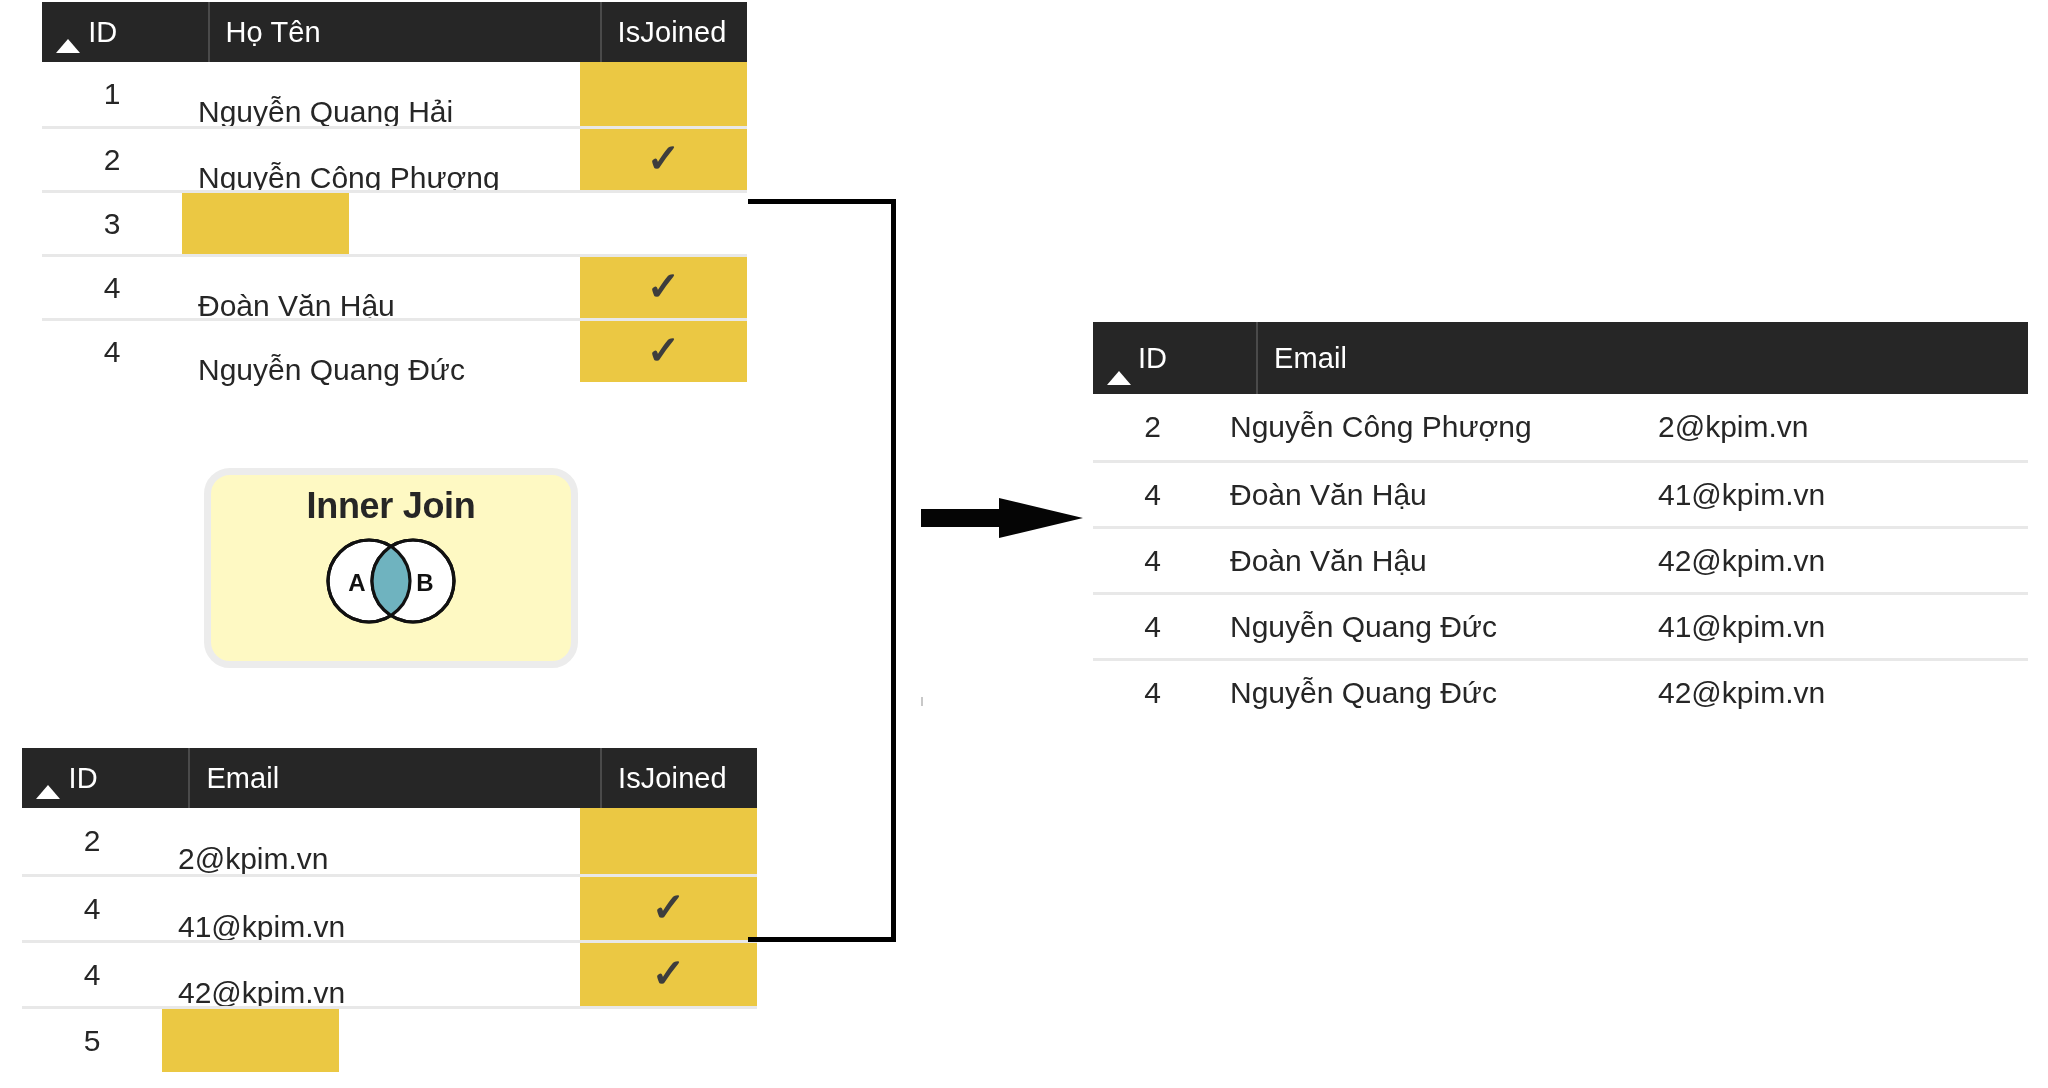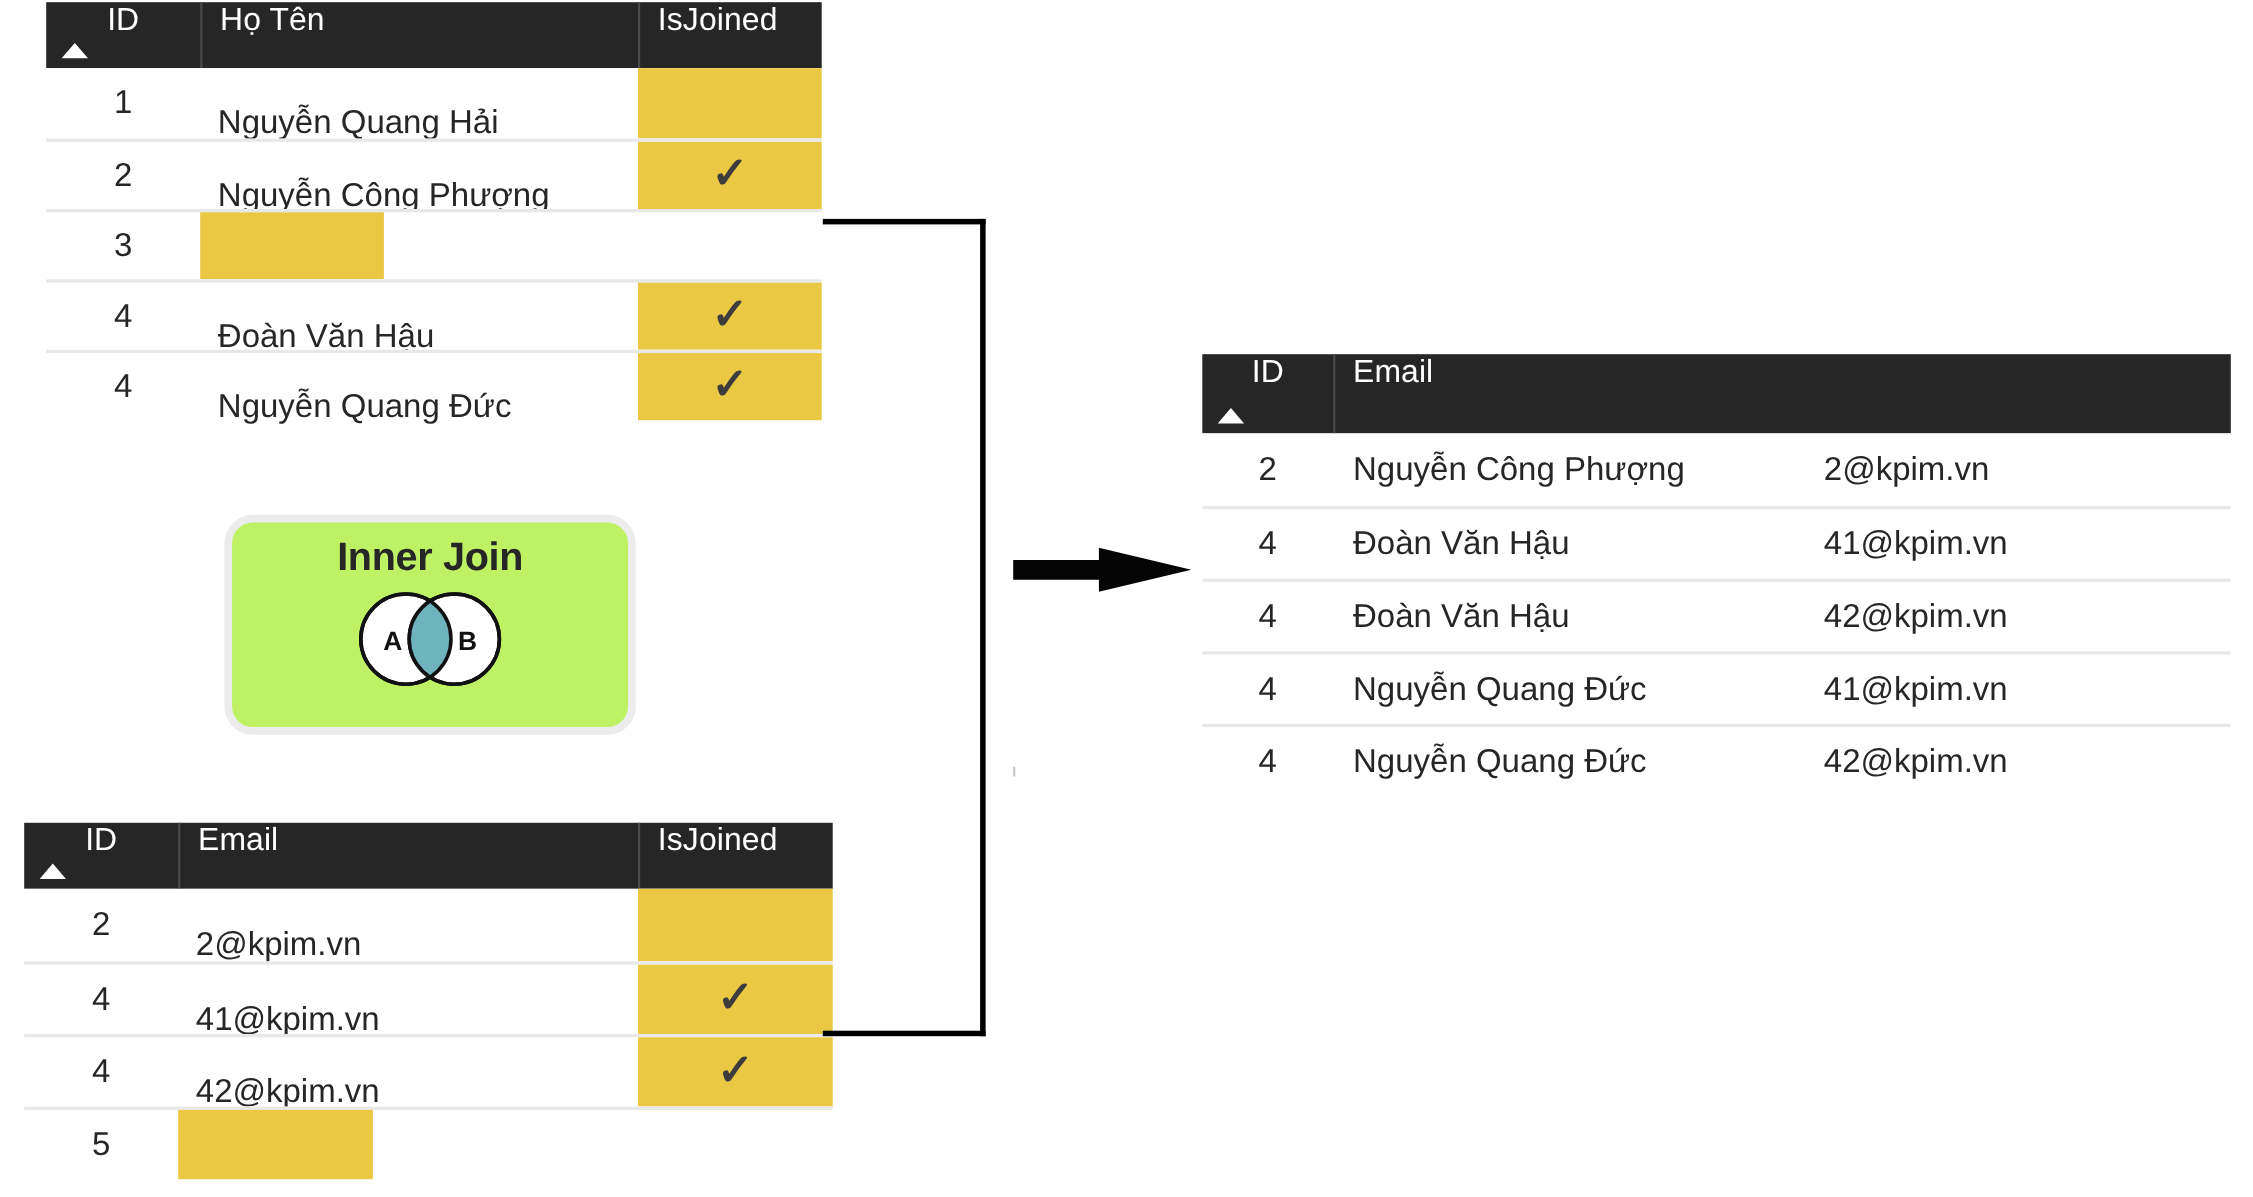"ID" .th { align-items: flex-start -> center }
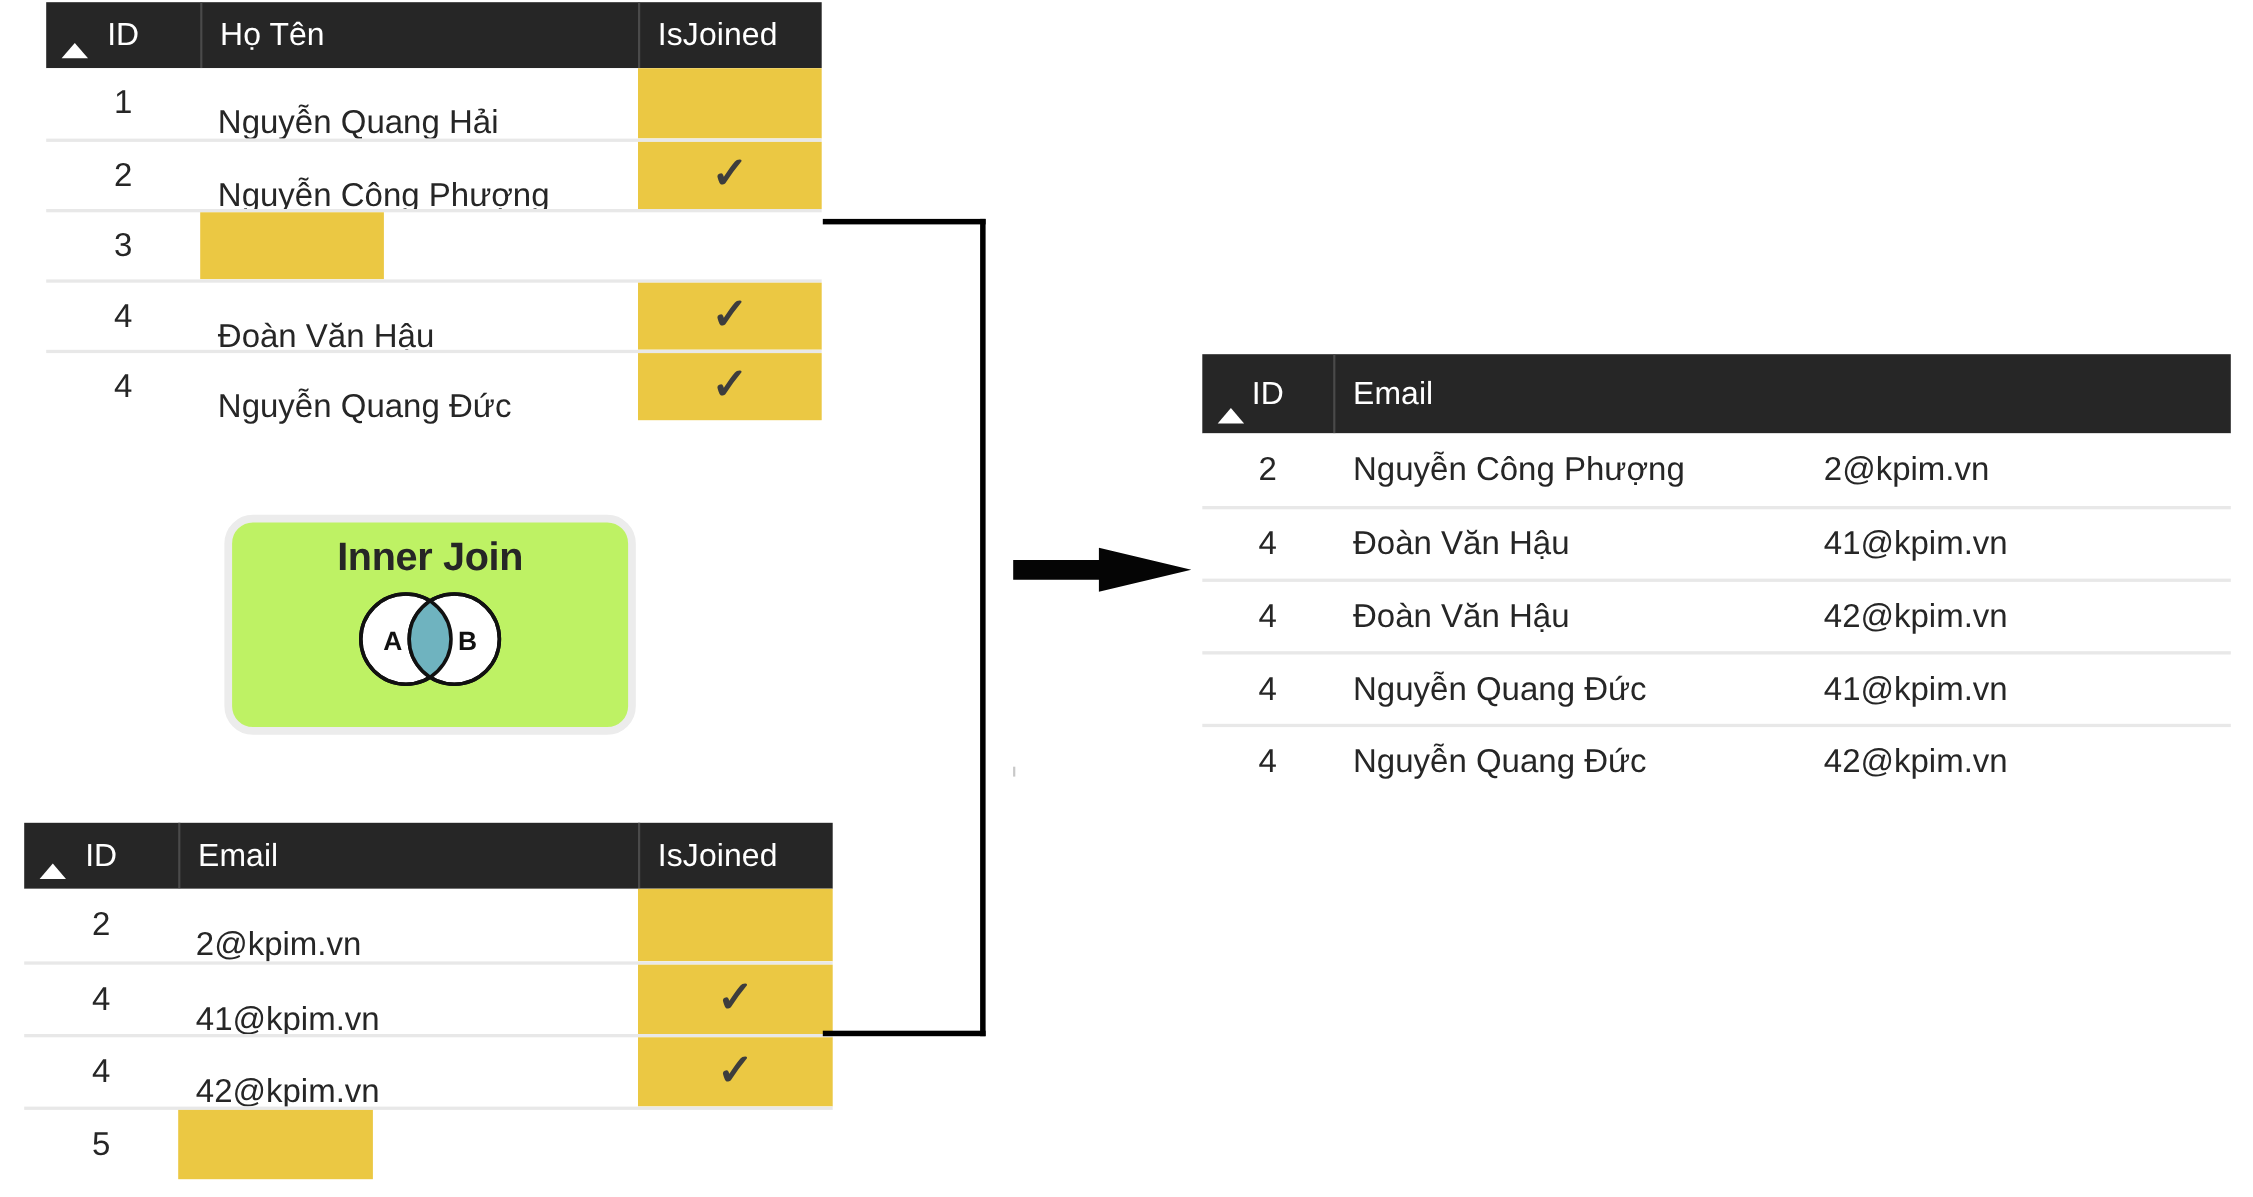"Họ Tên" .th-divider { margin-left: none -> 44px }
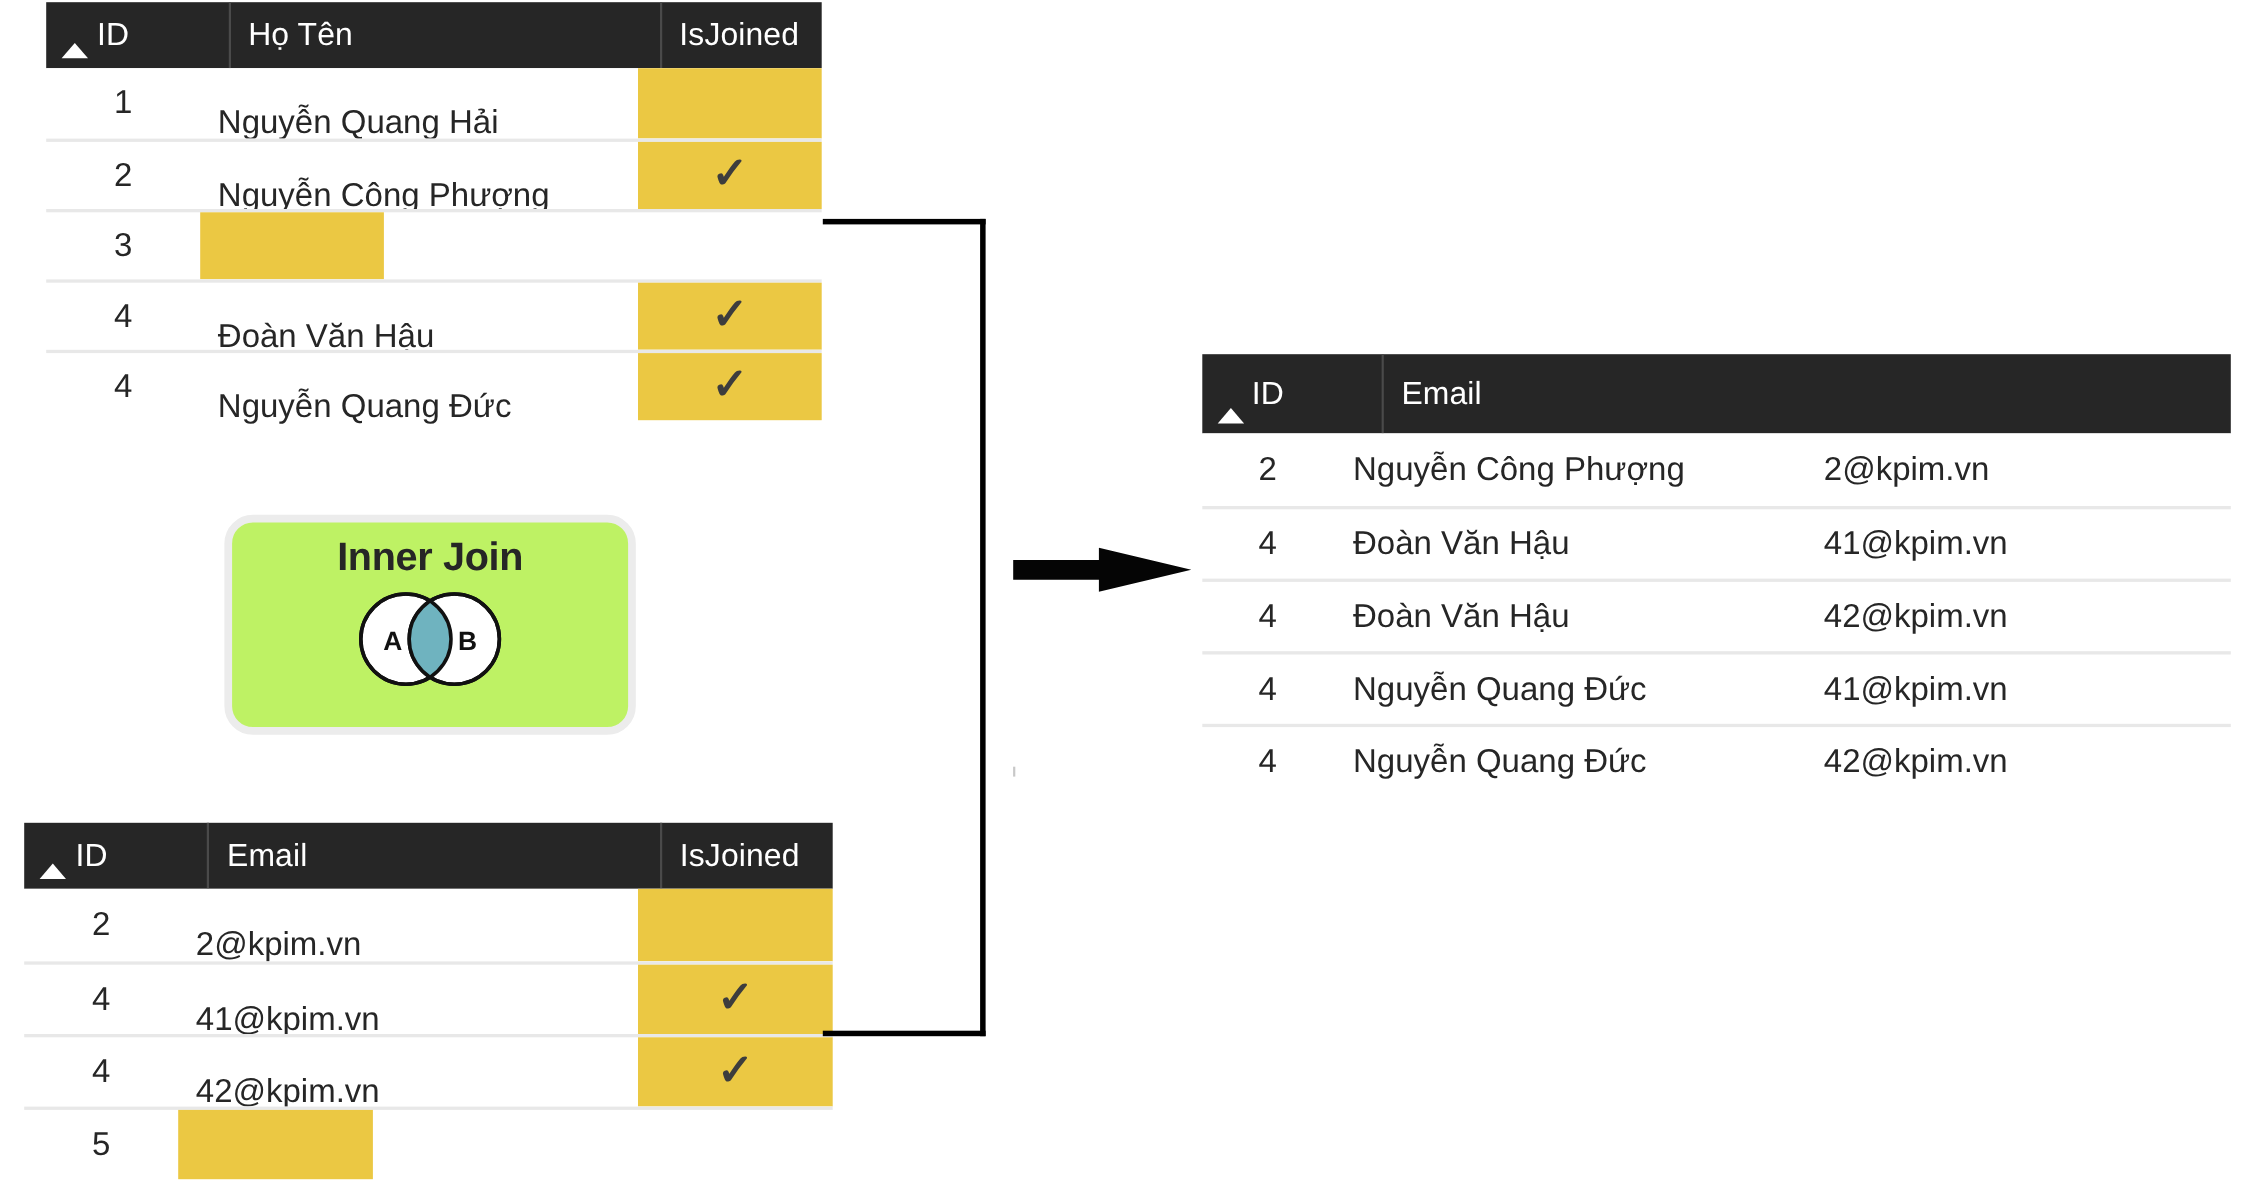"Inner Join" #join-badge { background: #bef264 -> #fef9c3 }
